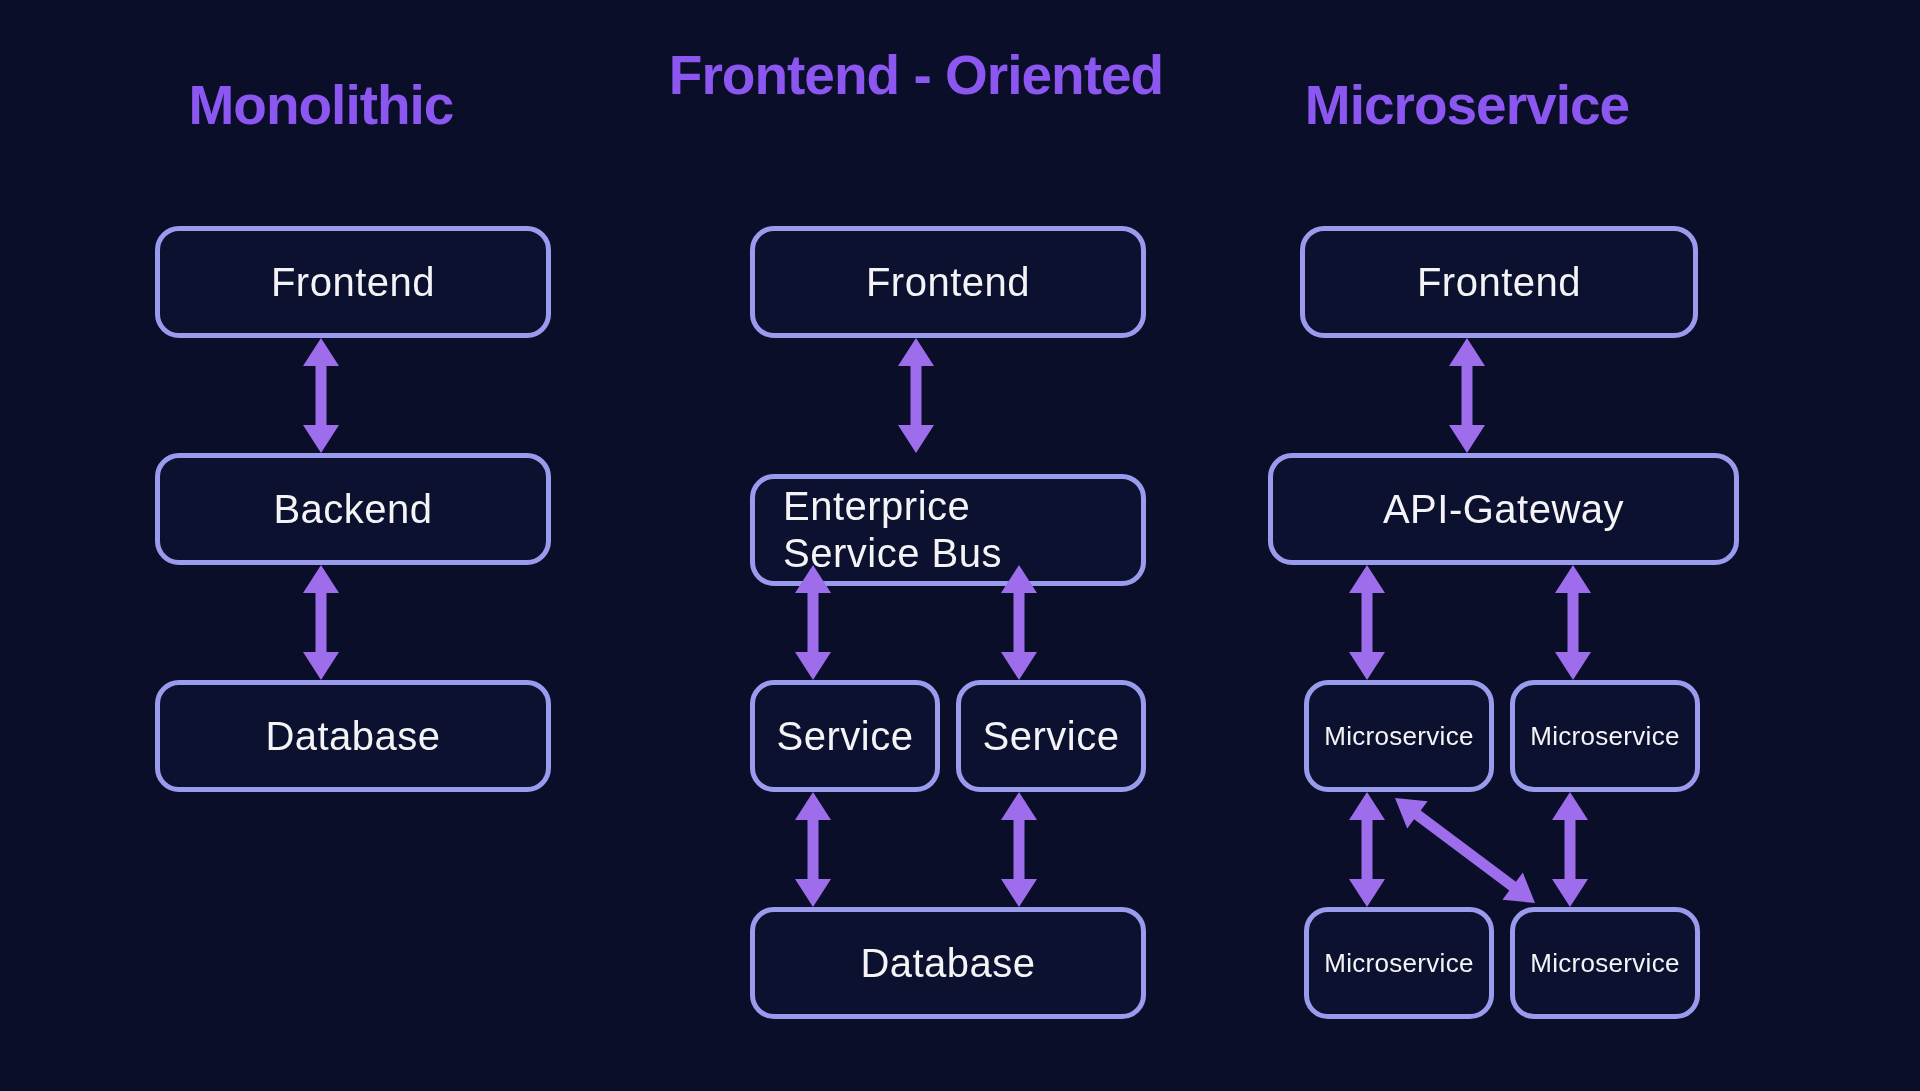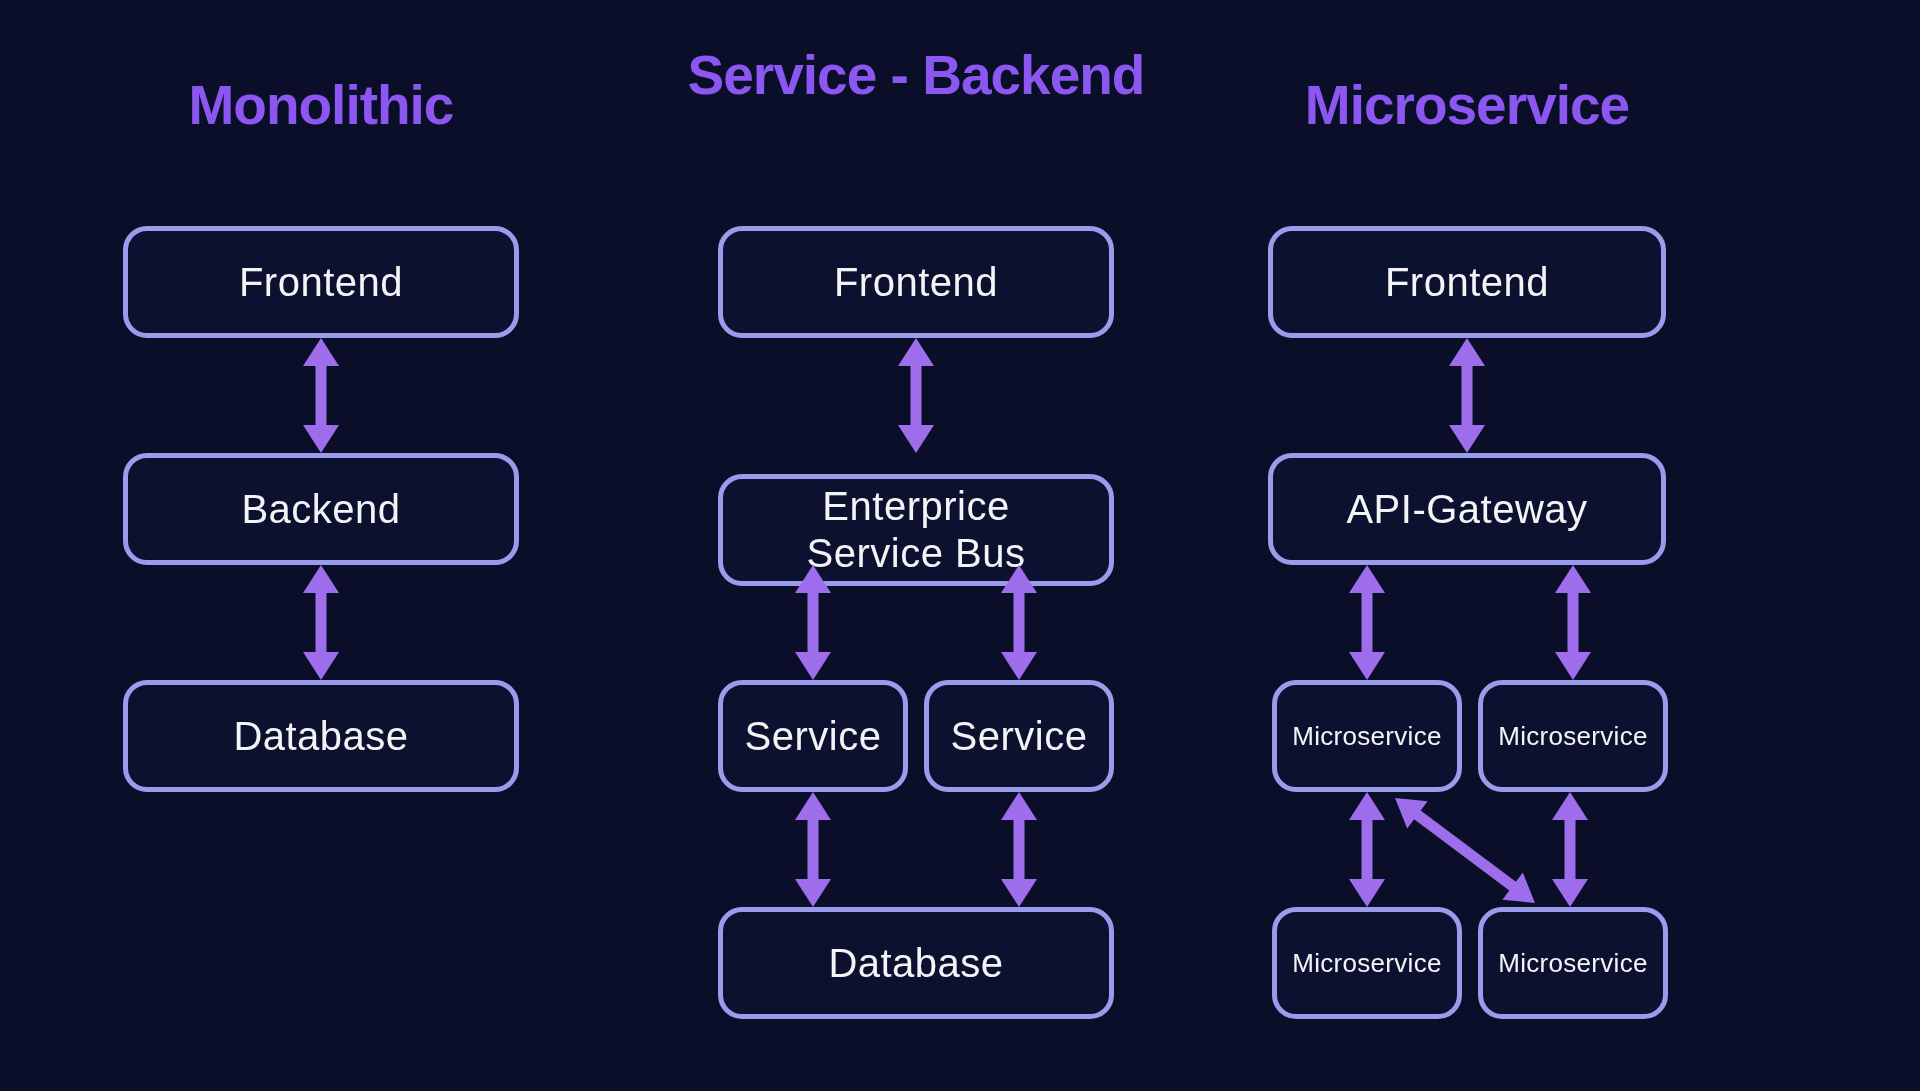"Service - Backend" div { text: Service - Backend -> Frontend - Oriented }
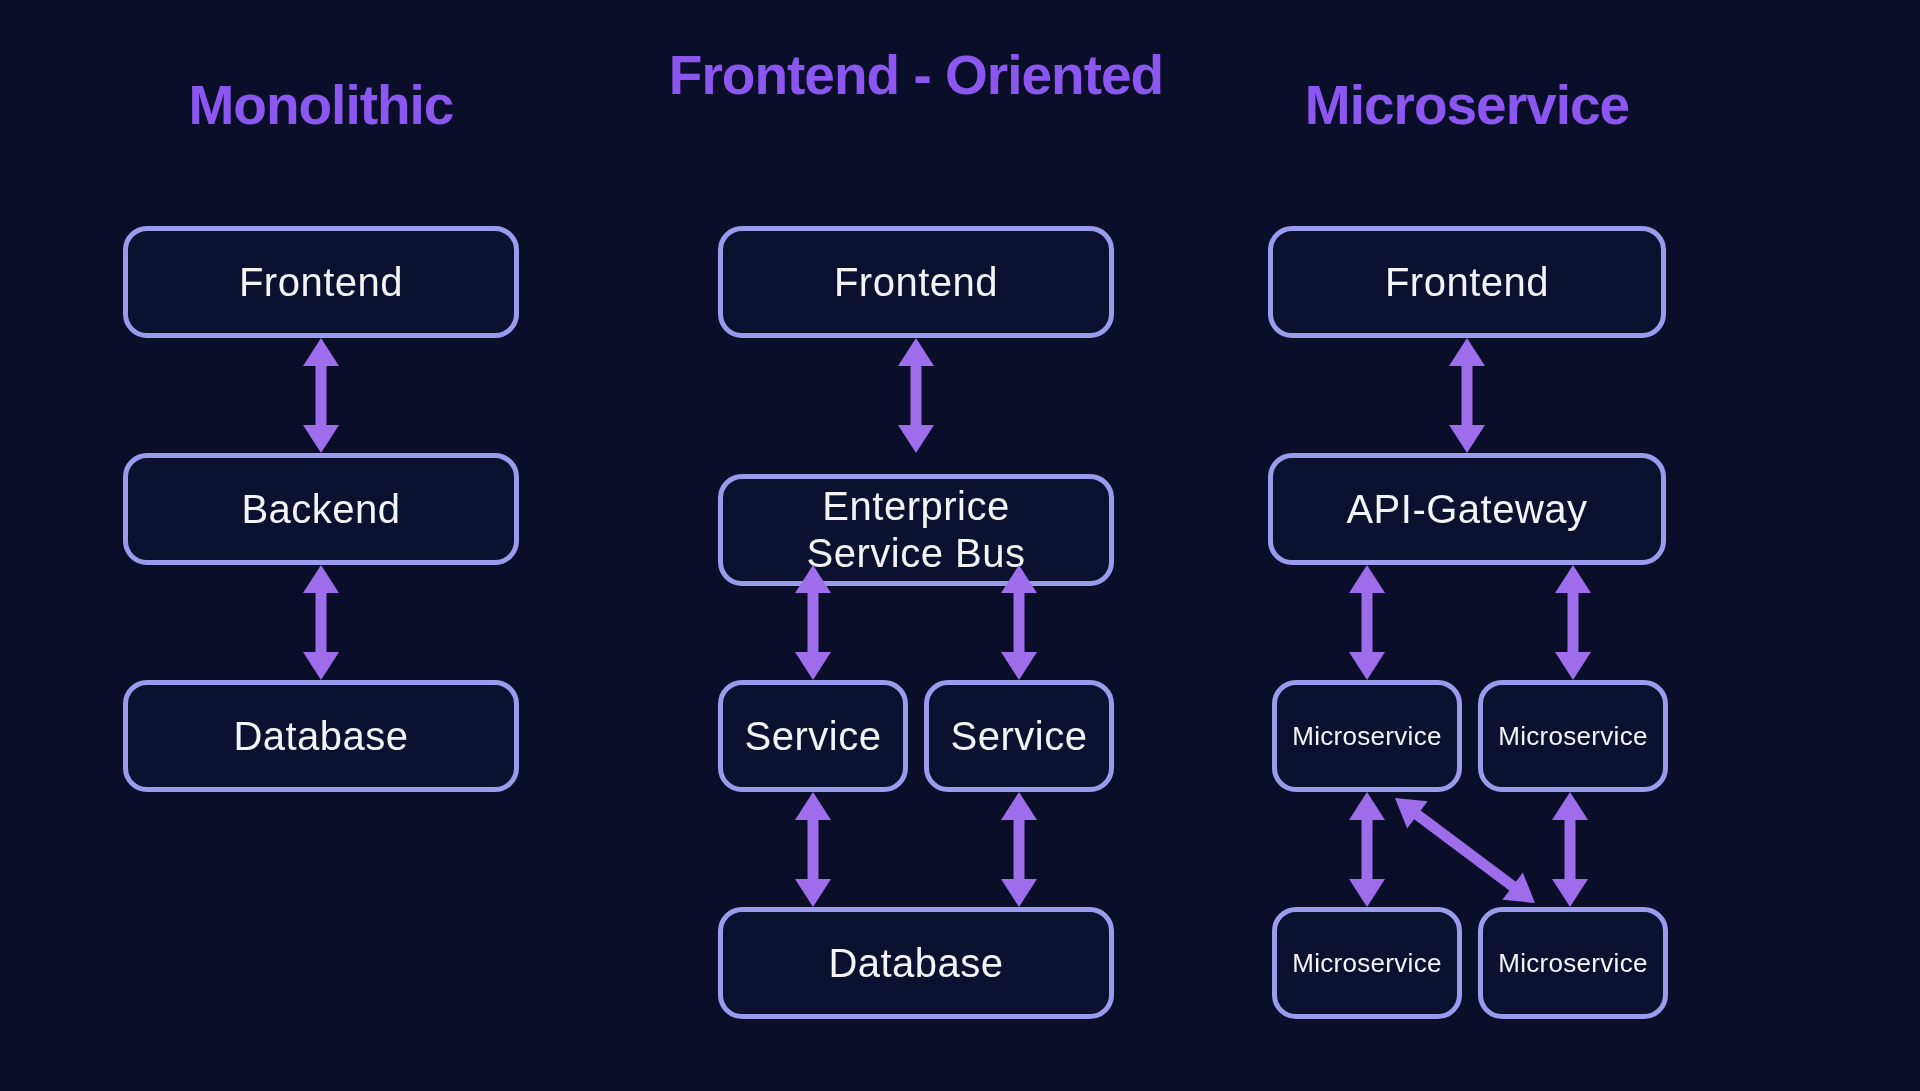"Frontend" .box { margin-left: none -> 32px; text-align: center -> left }
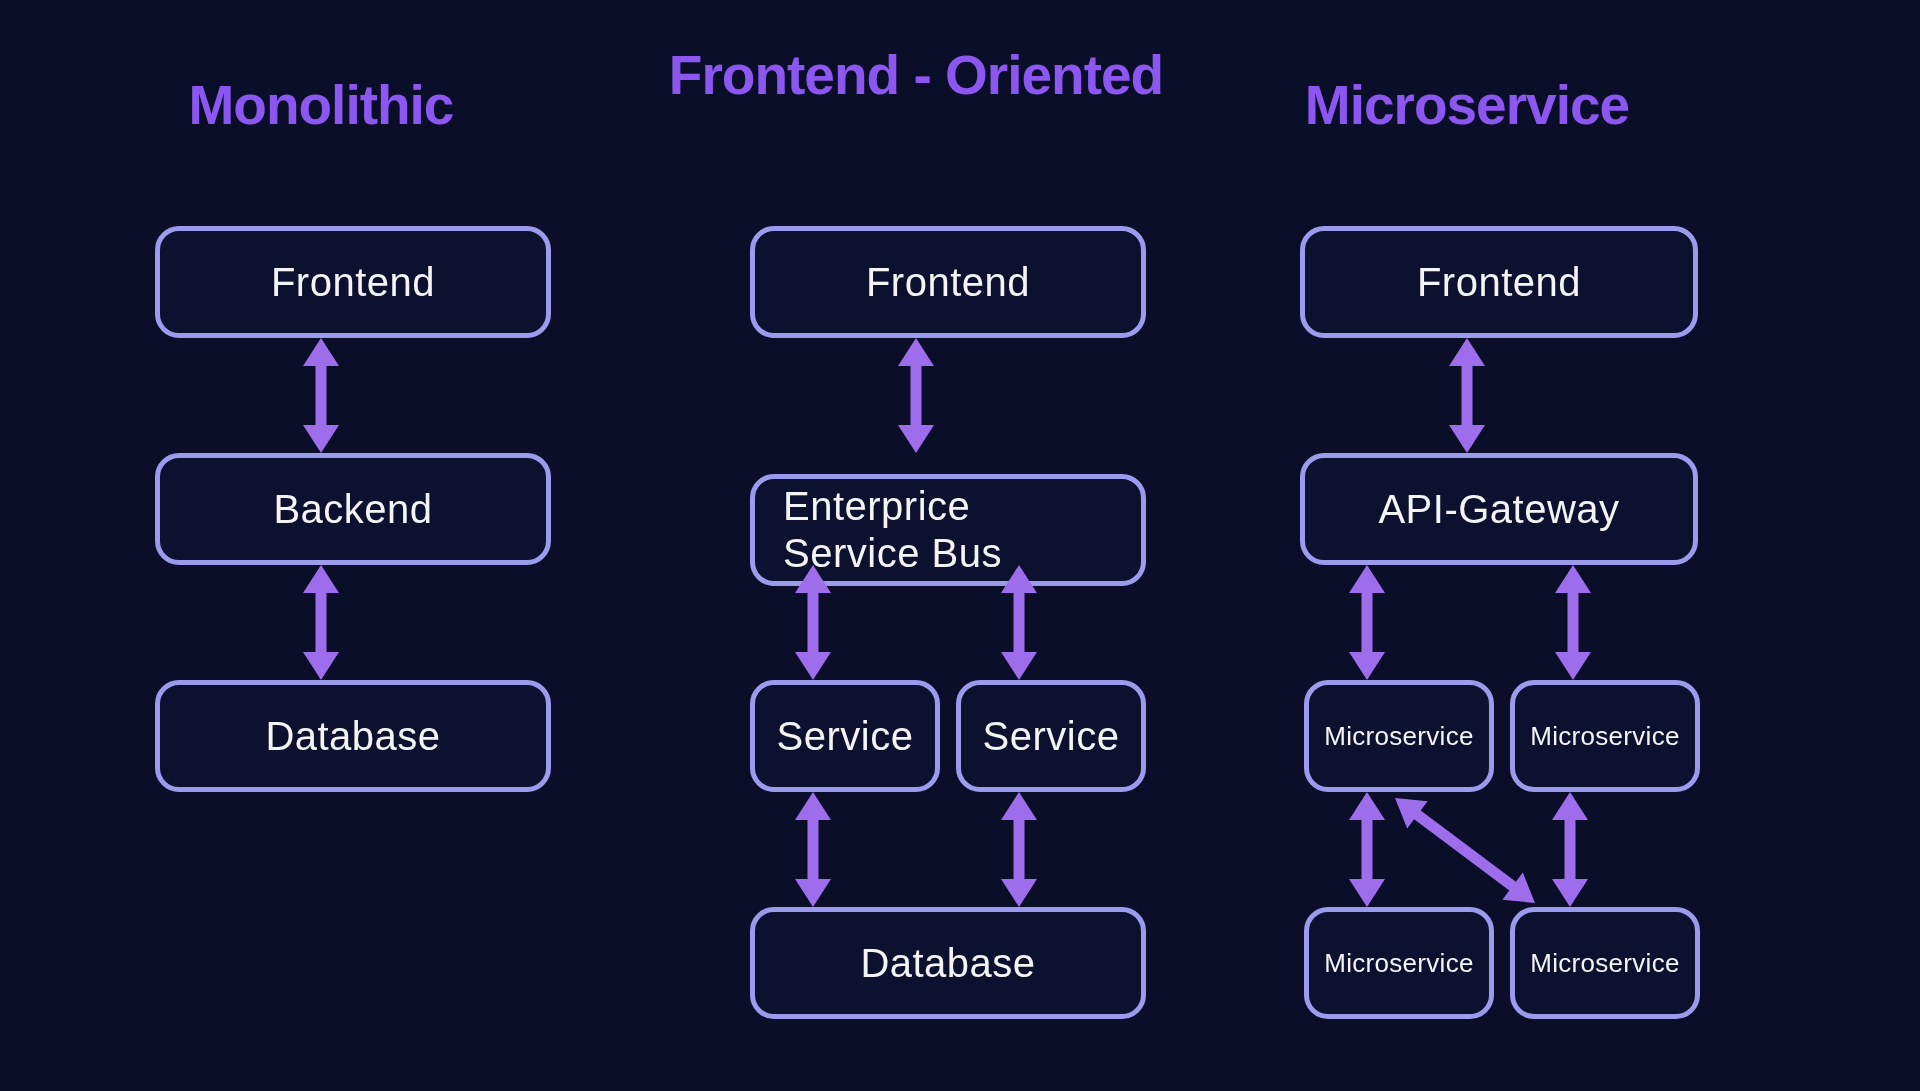"API-Gateway" #b-ms2 { left: 1268px -> 1236px; width: 398px -> 471px }
